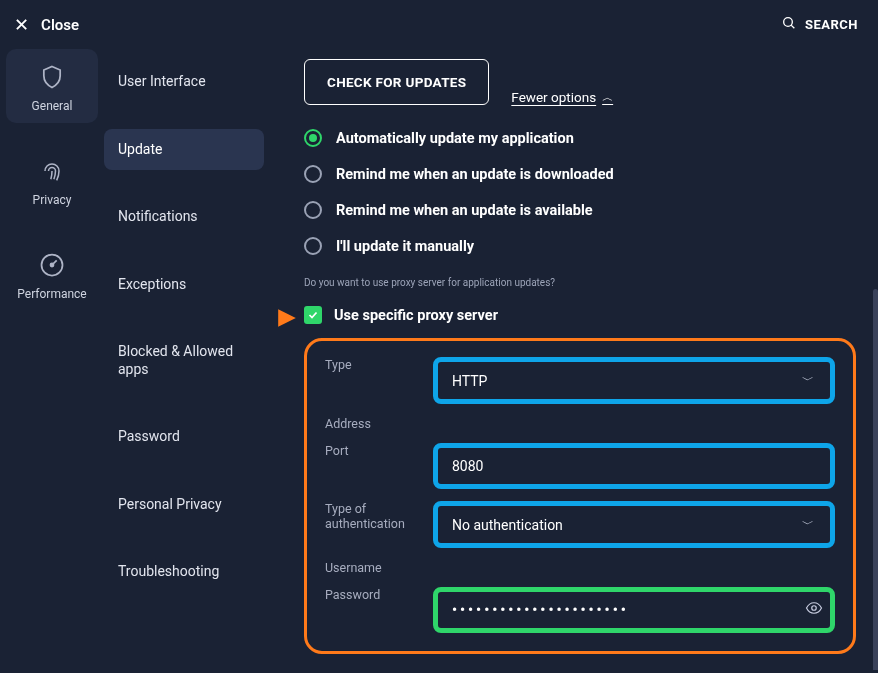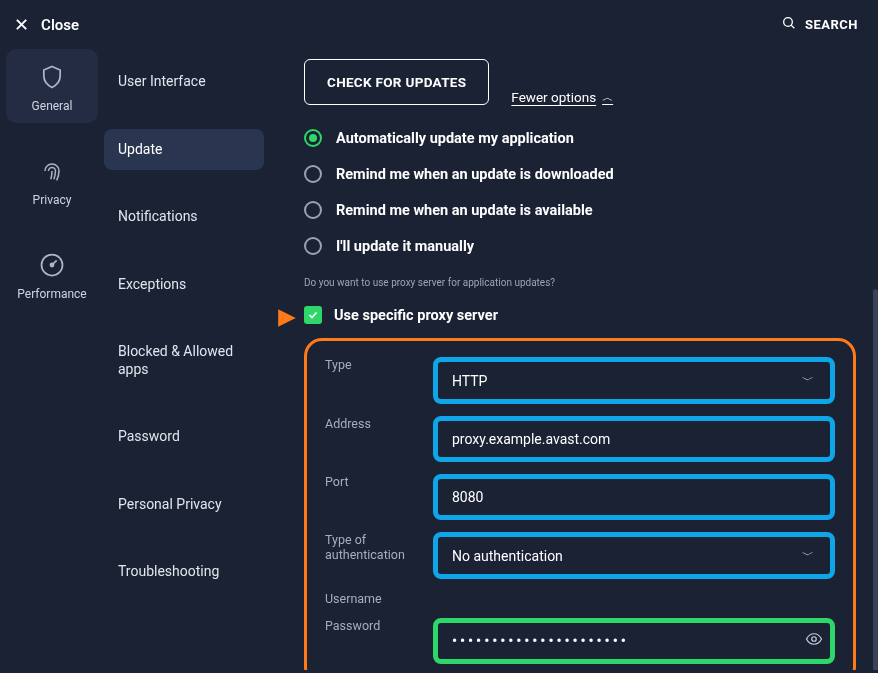"proxy.example.avast.com" div.f-field { html: <div> <input> </div> -> none }
